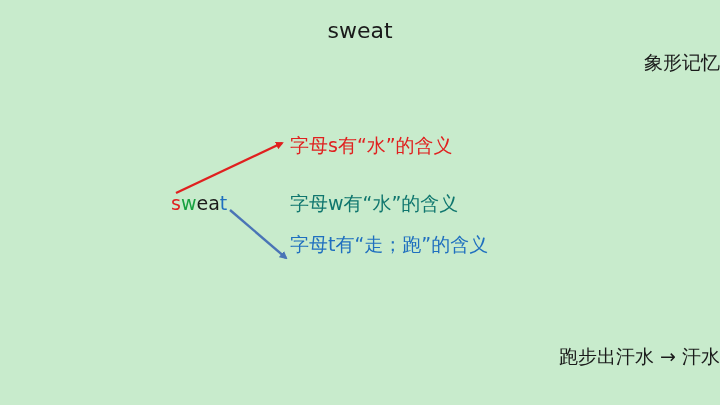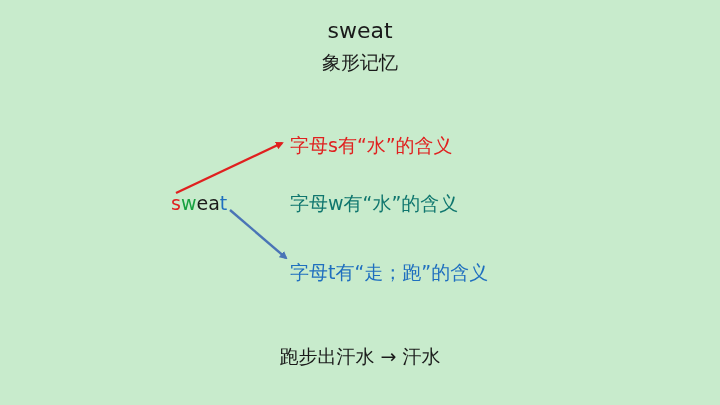"象形记忆" .subtitle { text-align: center -> right }
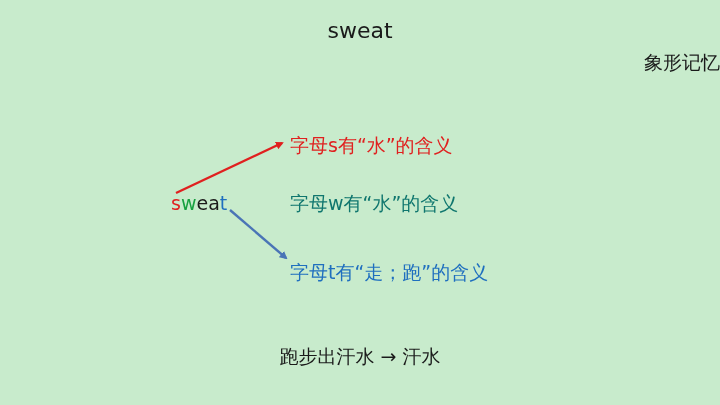"字母t有“走；跑”的含义" .m3 { top: 260px -> 232px }
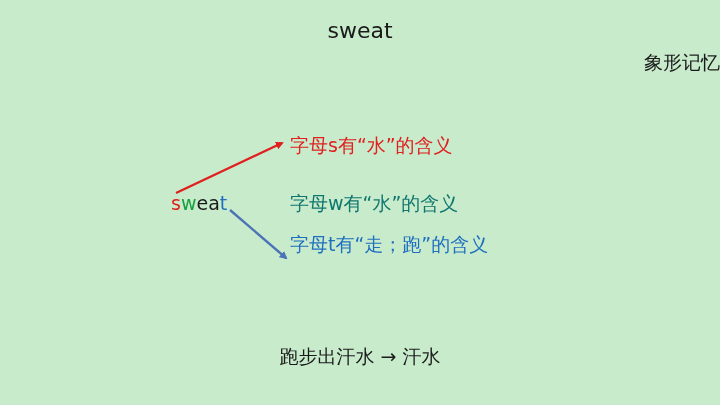"跑步出汗水 → 汗水" .footer { text-align: center -> right }
